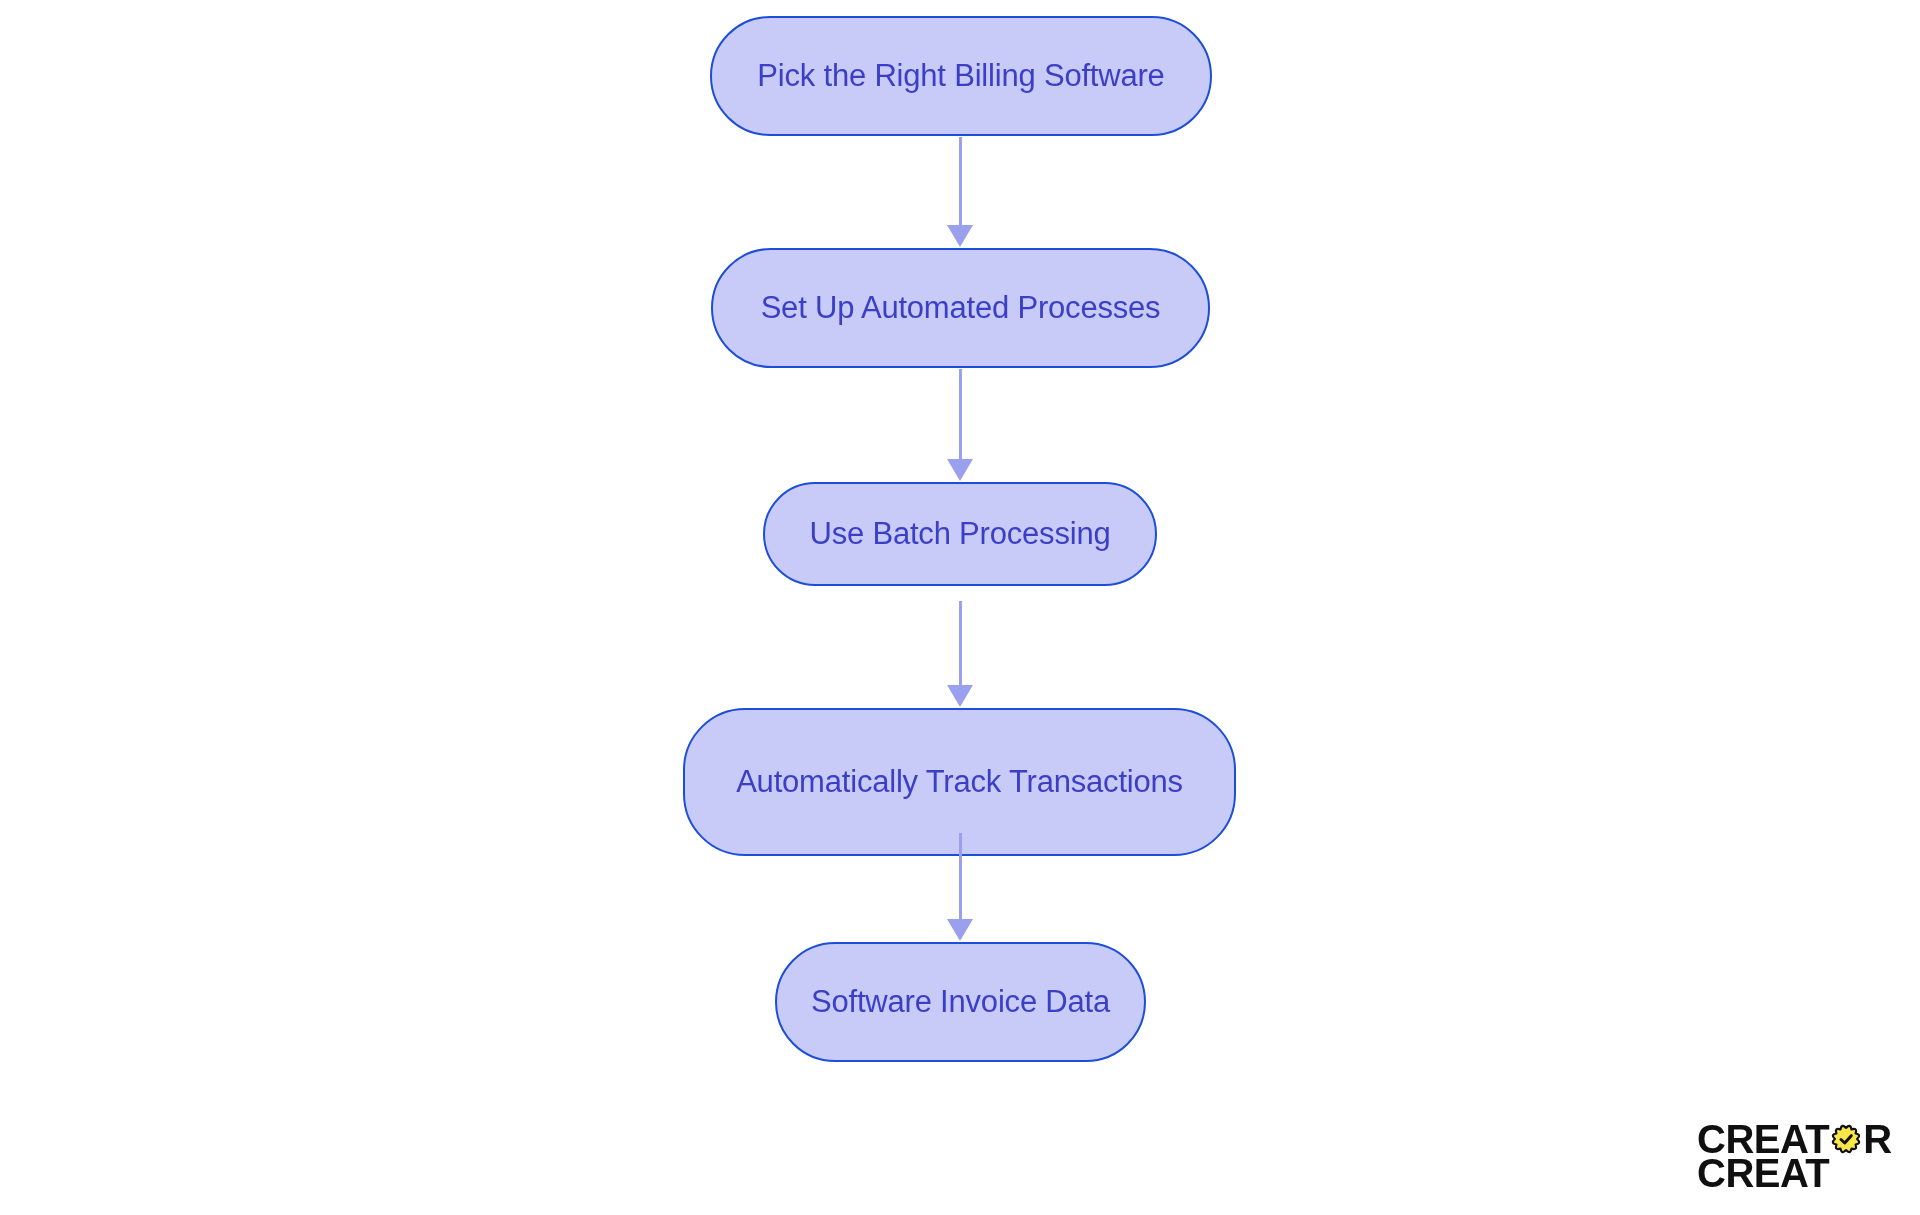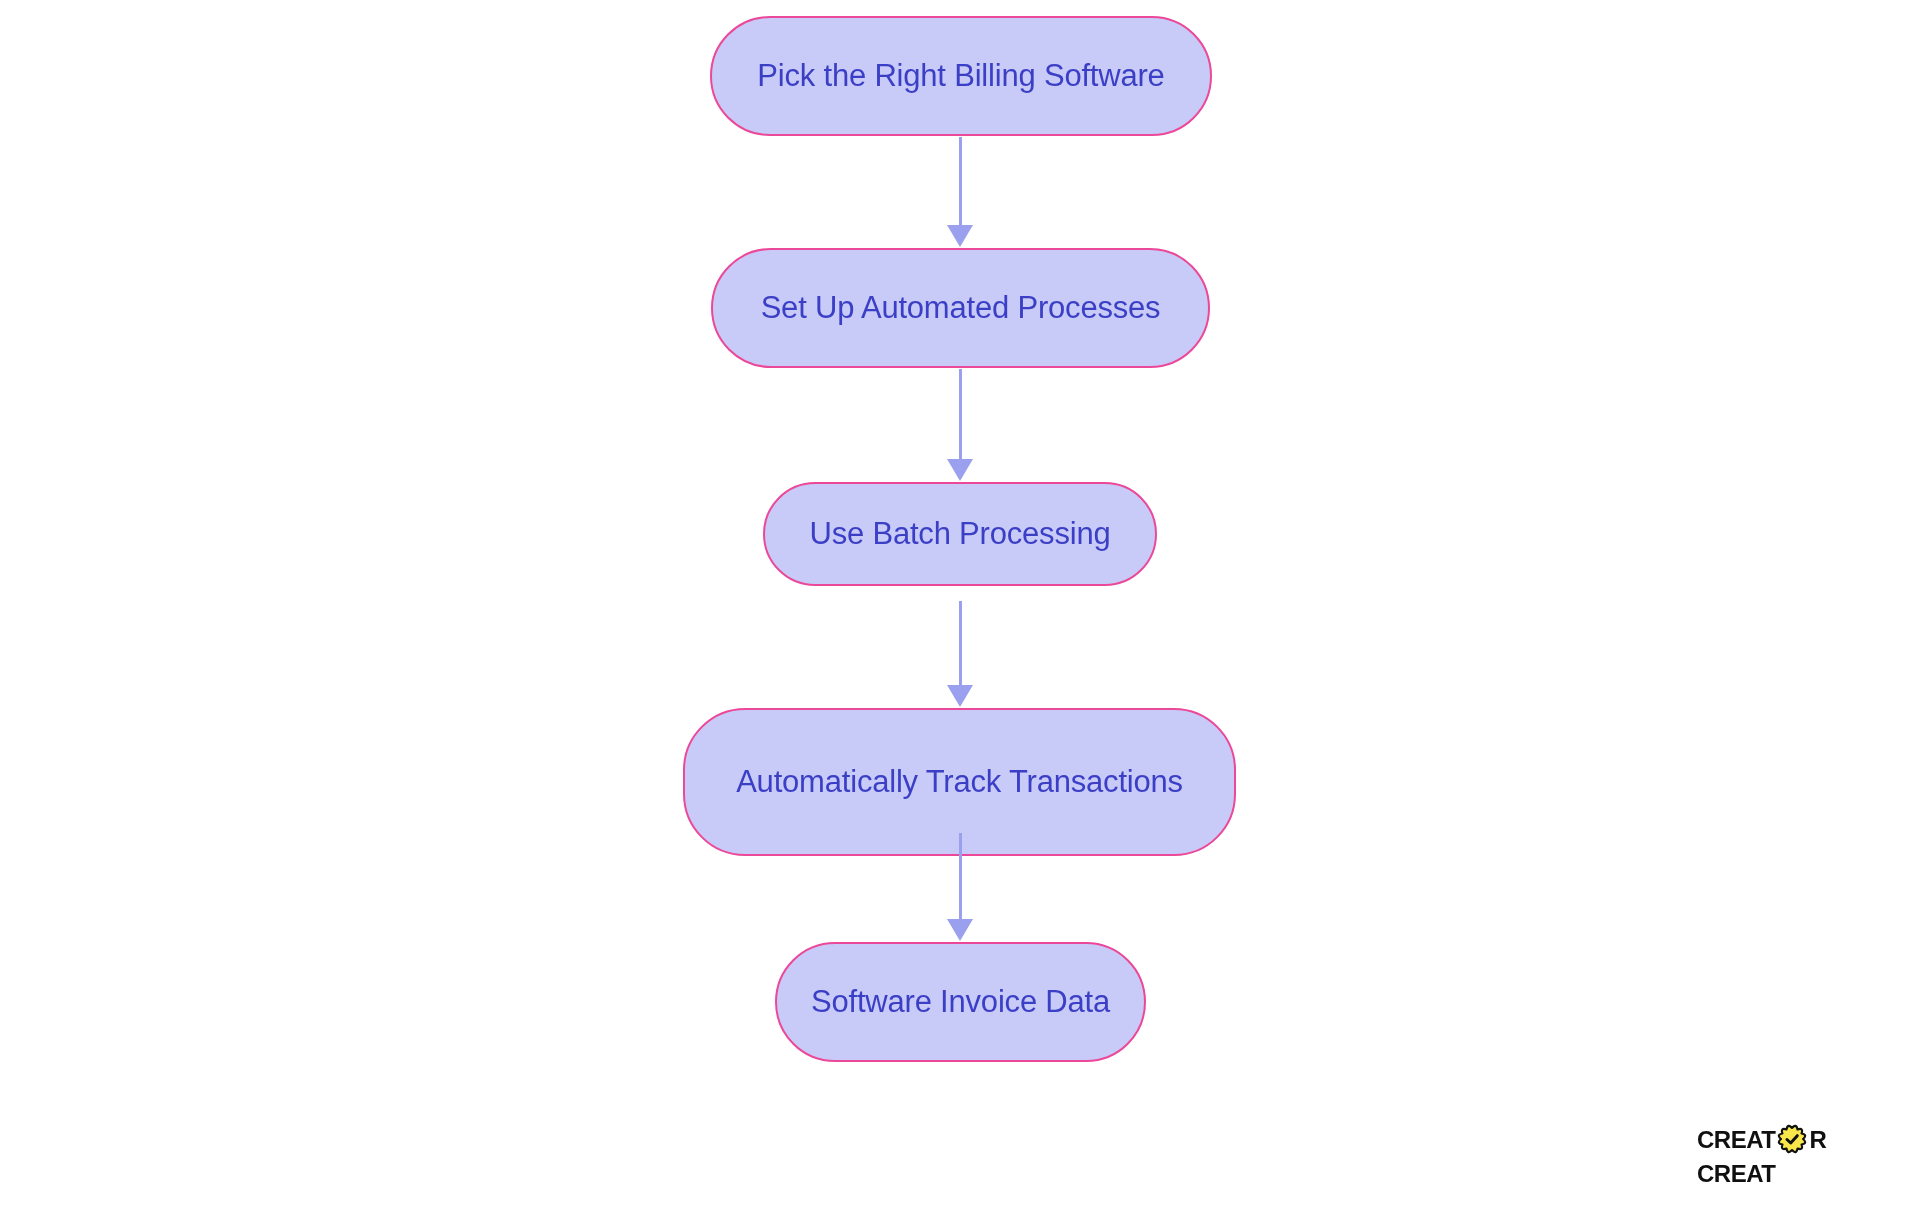"Pick the Right Billing Software" .flow-node { border: 2px solid #ec4899 -> 2px solid #1d4ed8 }
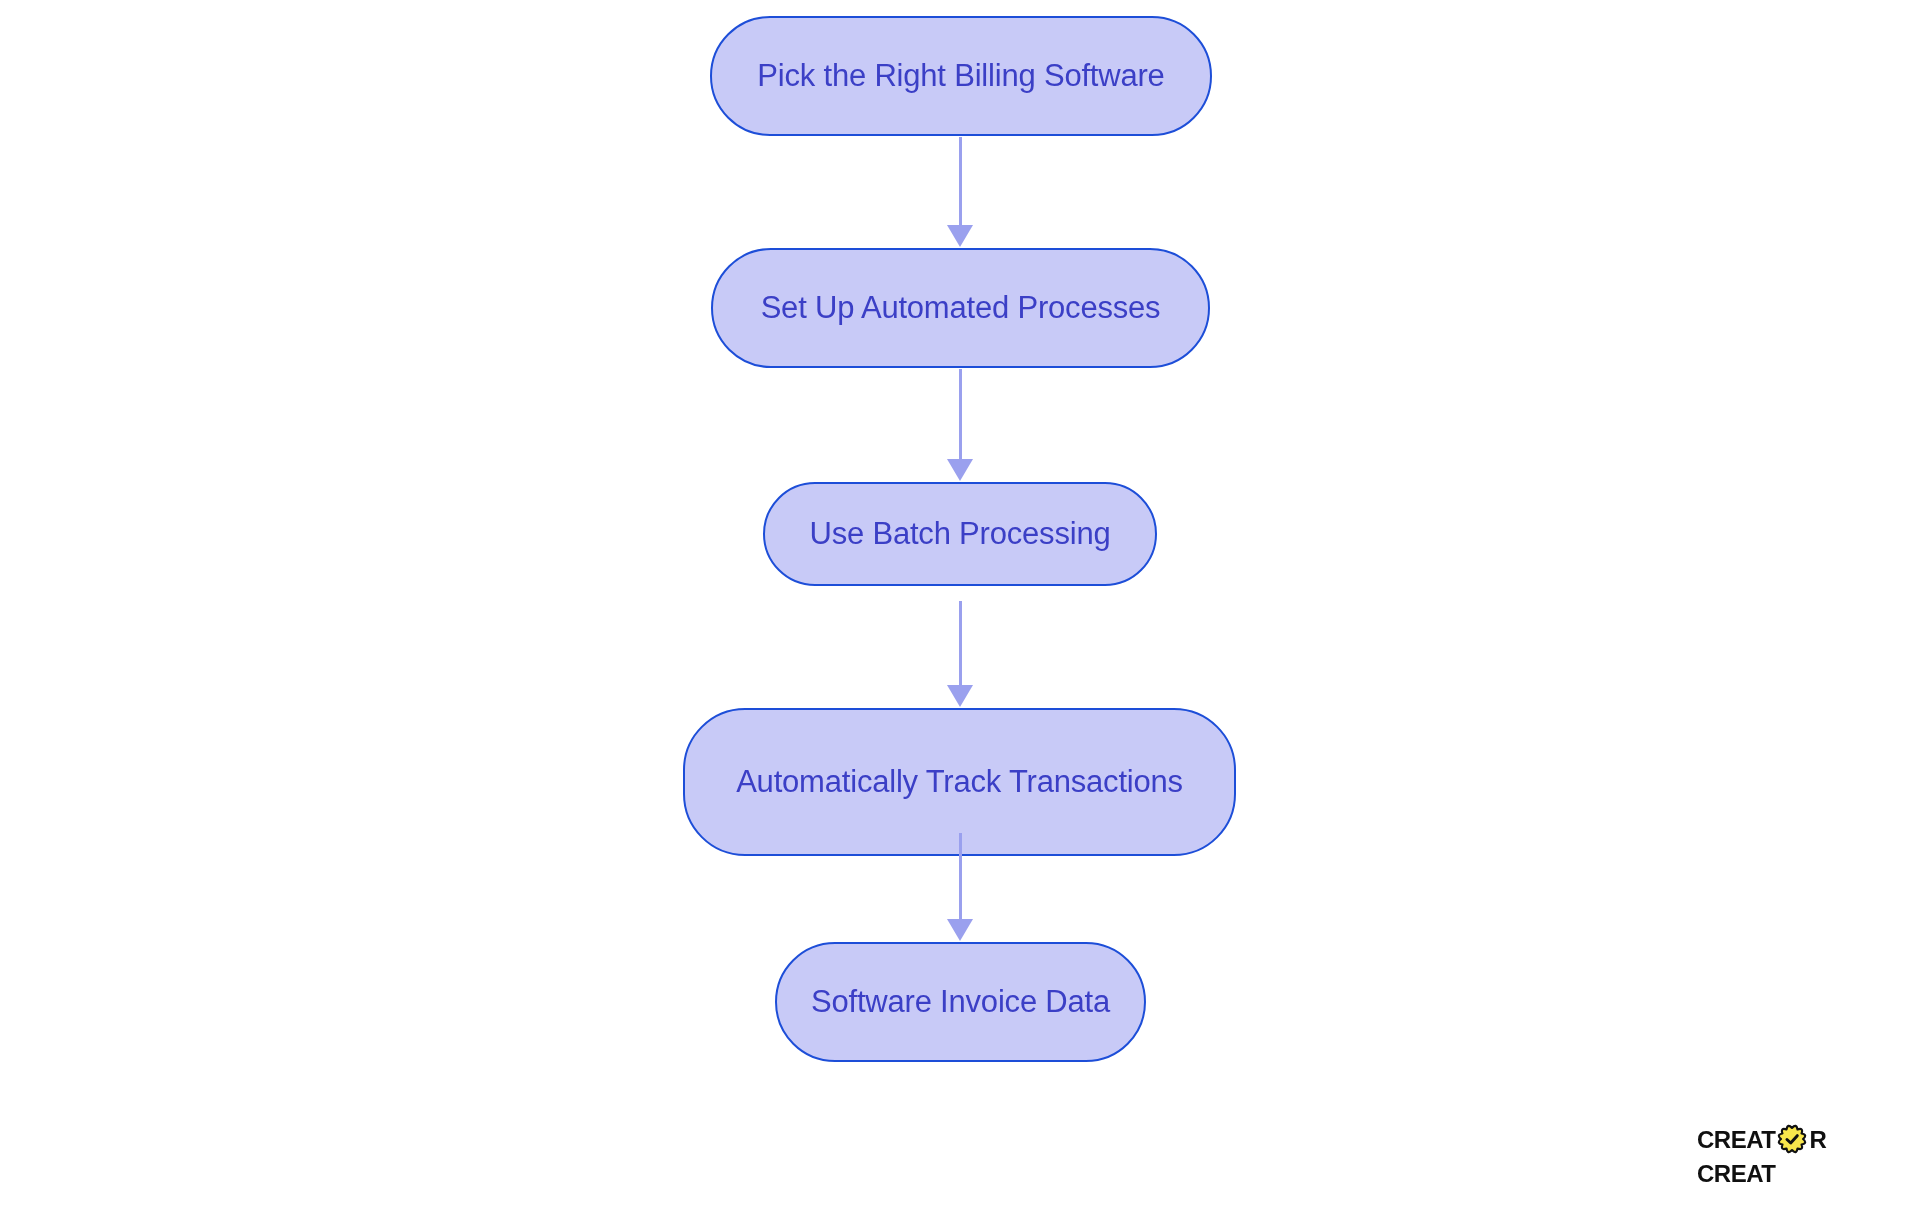"CREAT" .watermark { font-size: 24px -> 40px }
